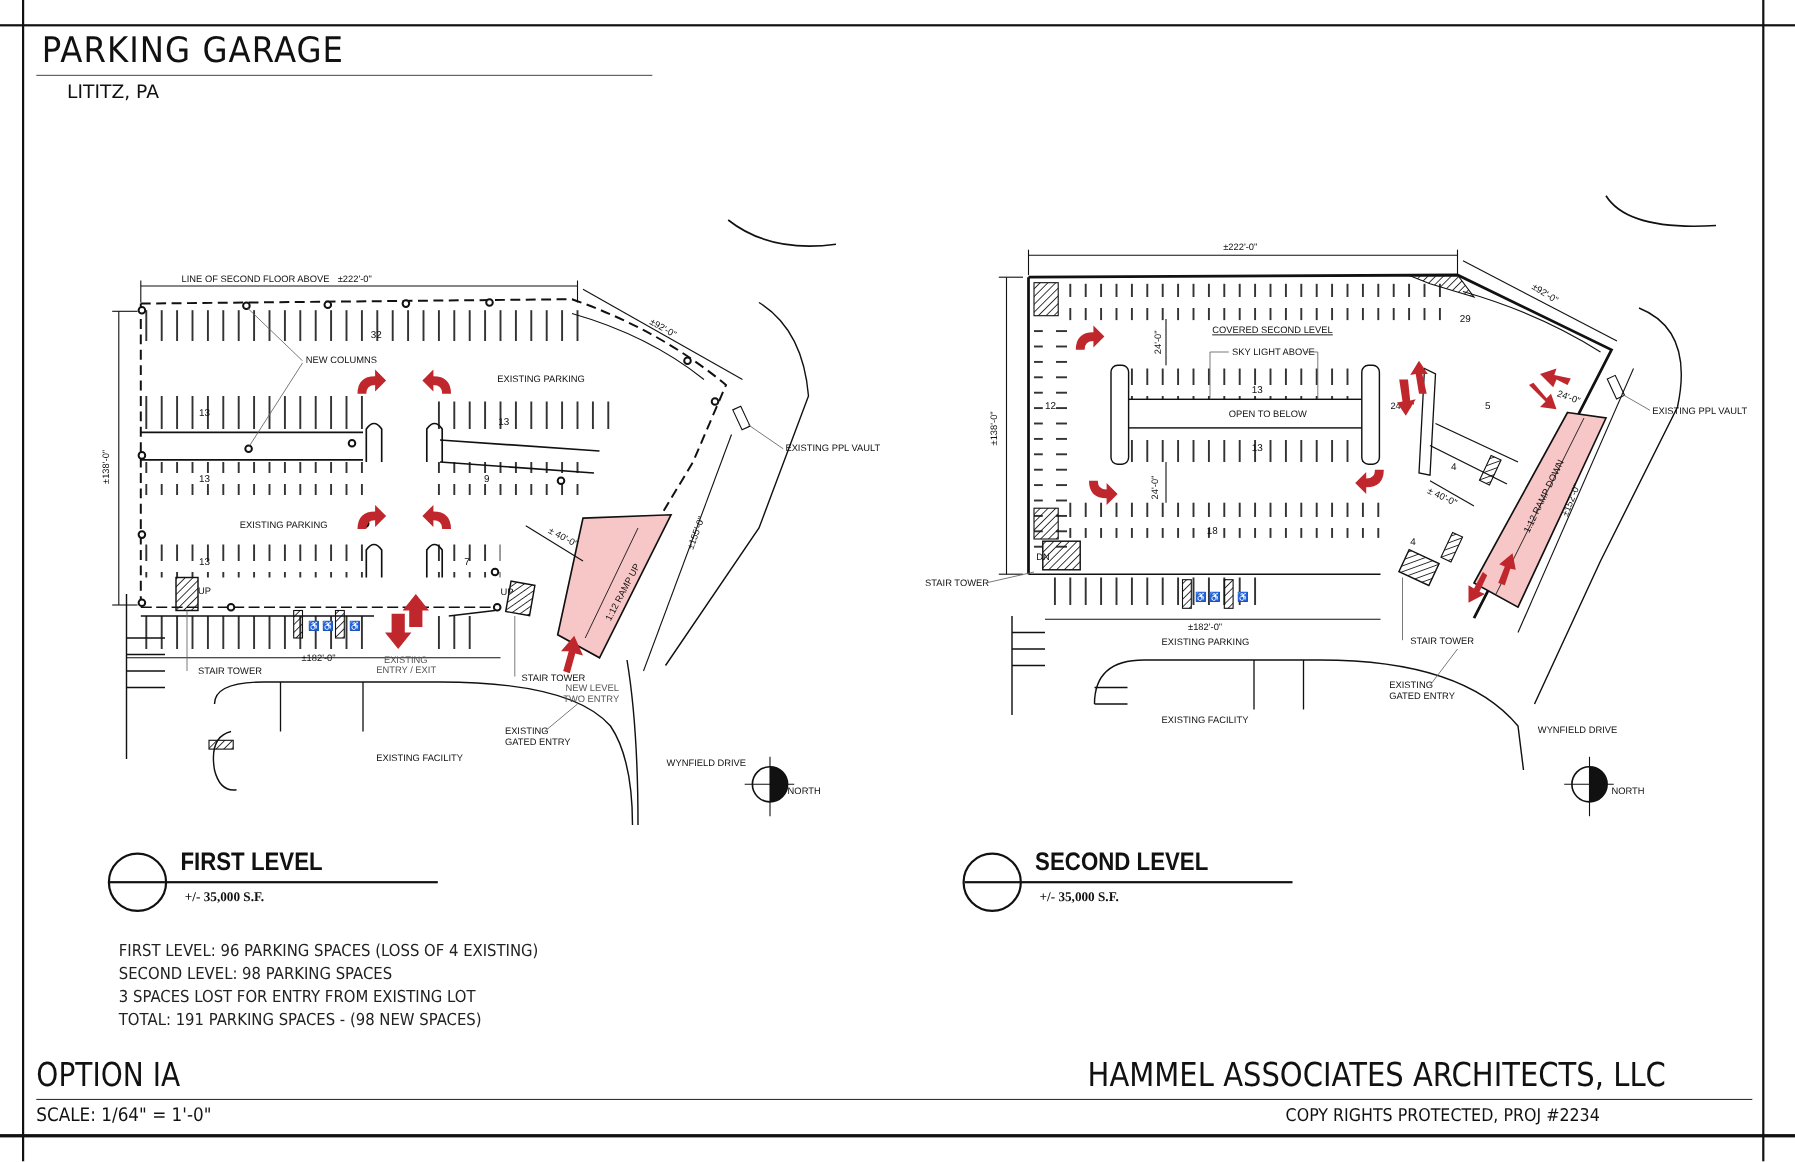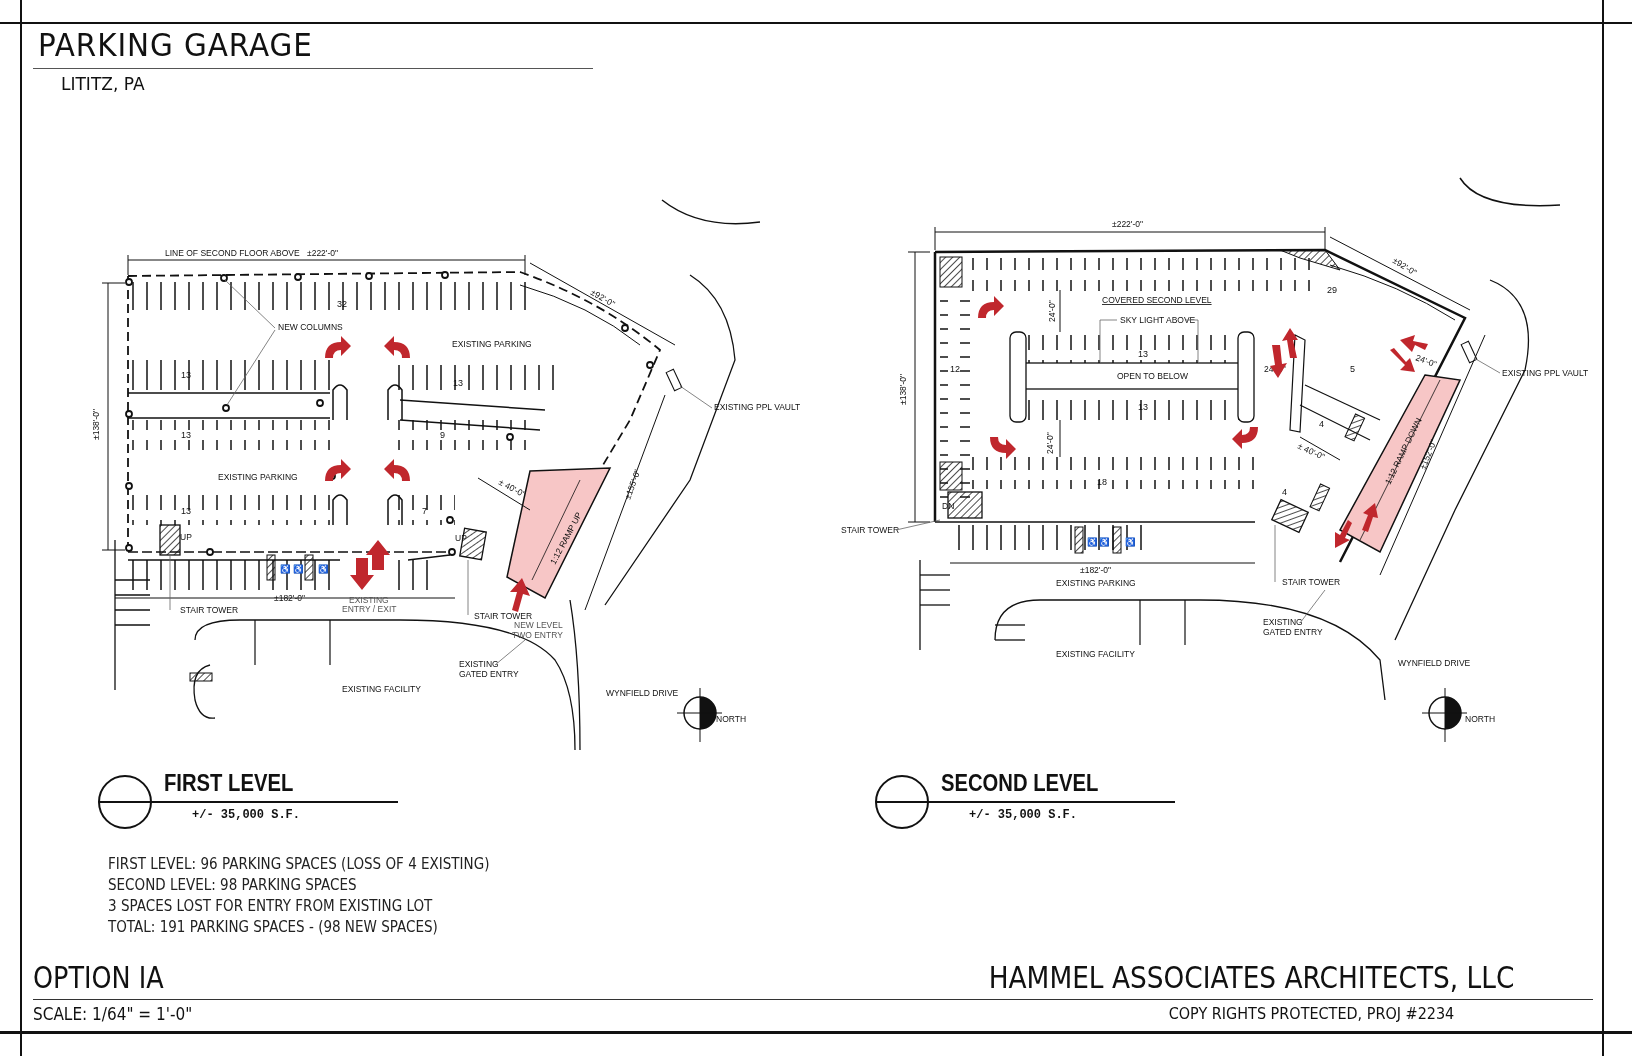"+/- 35,000 S.F." .level-sf { font-family: Liberation Mono, monospace -> Liberation Serif, serif; margin-left: 24px -> none }
